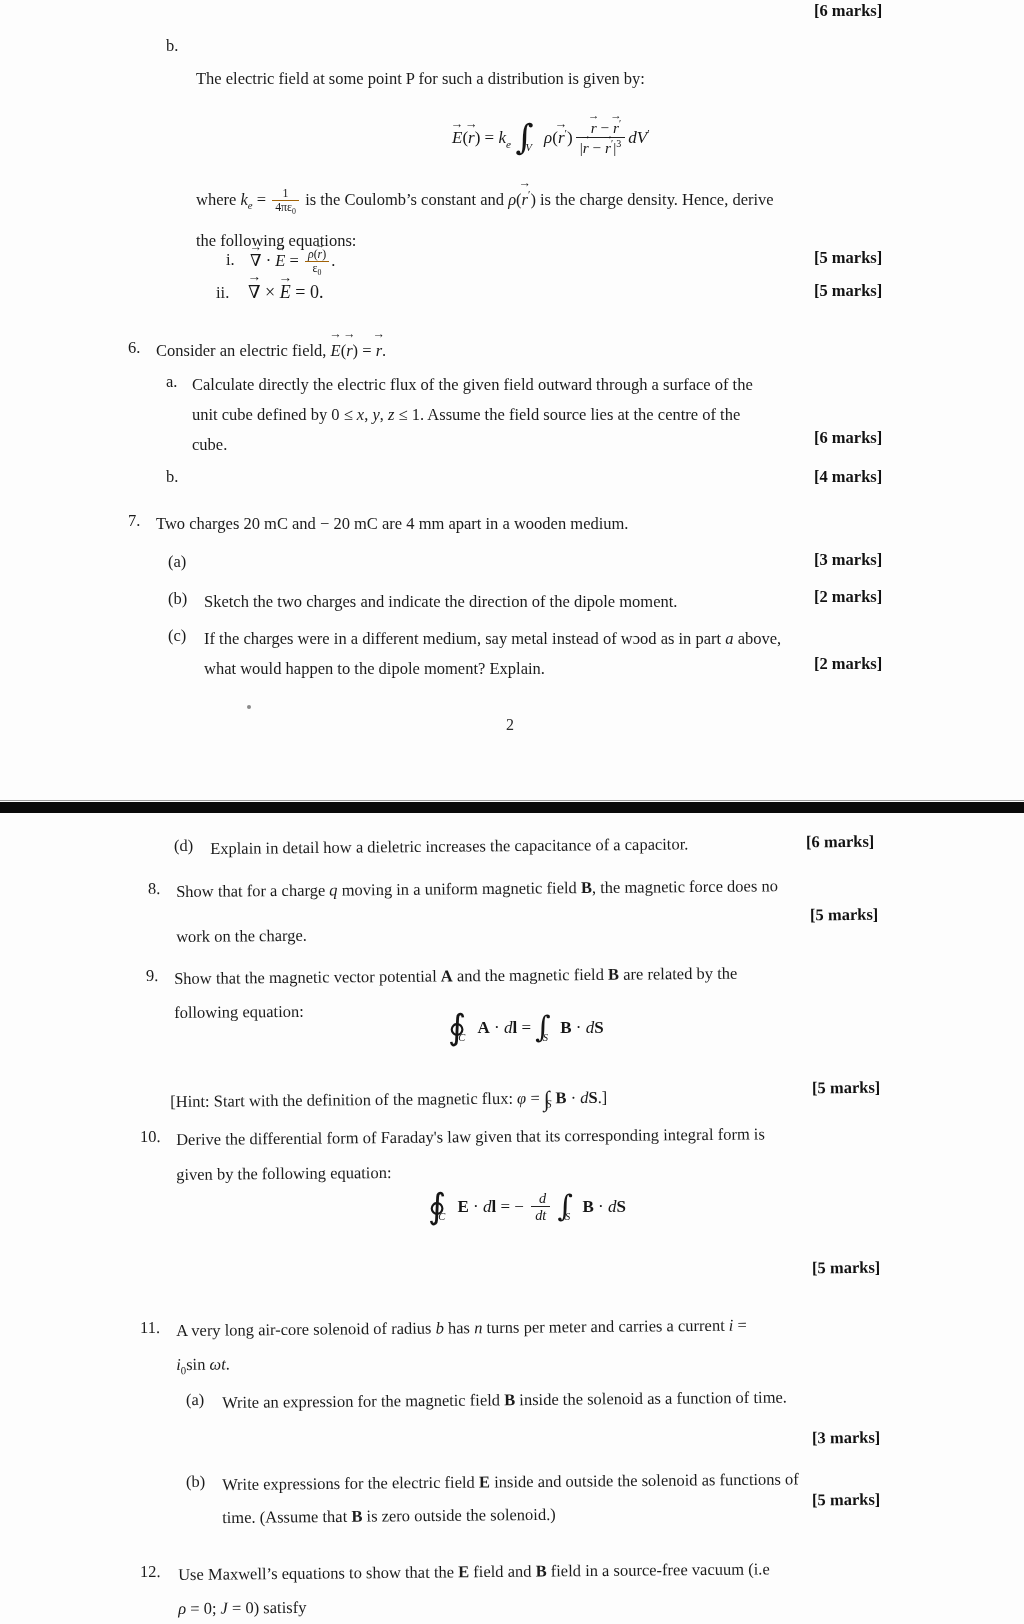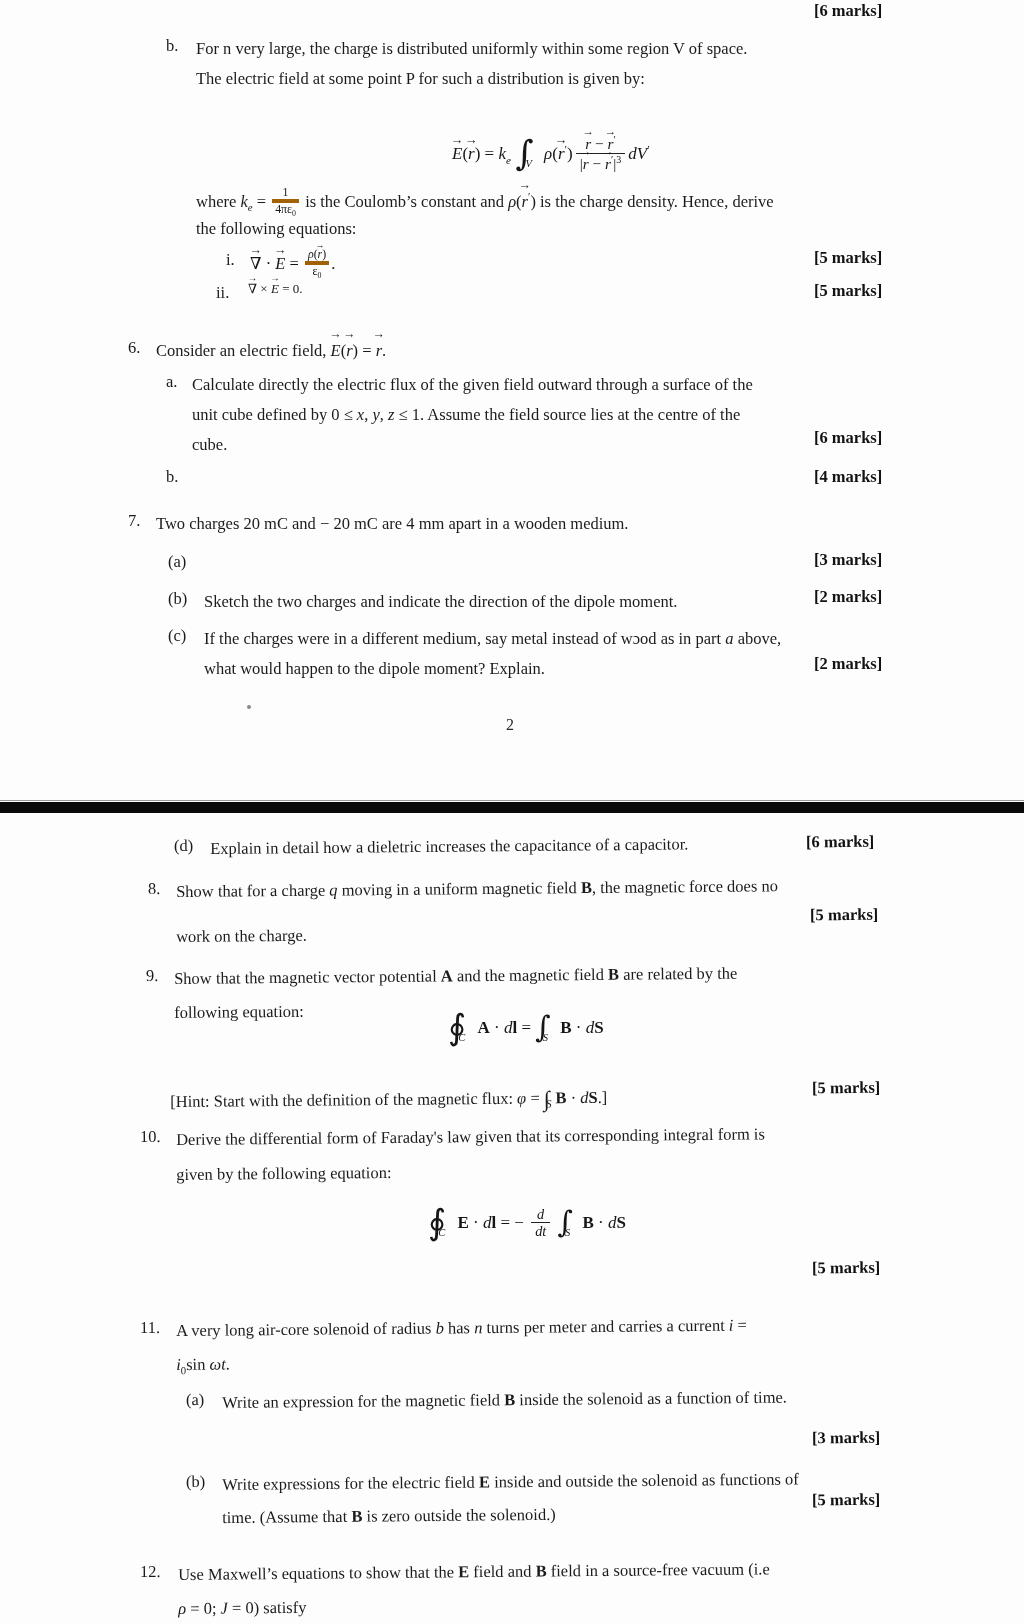"For n very large, the" div.blk { html: <div>For n very large, the charge is distributed uniformly within some region V of space.</div> -> none }
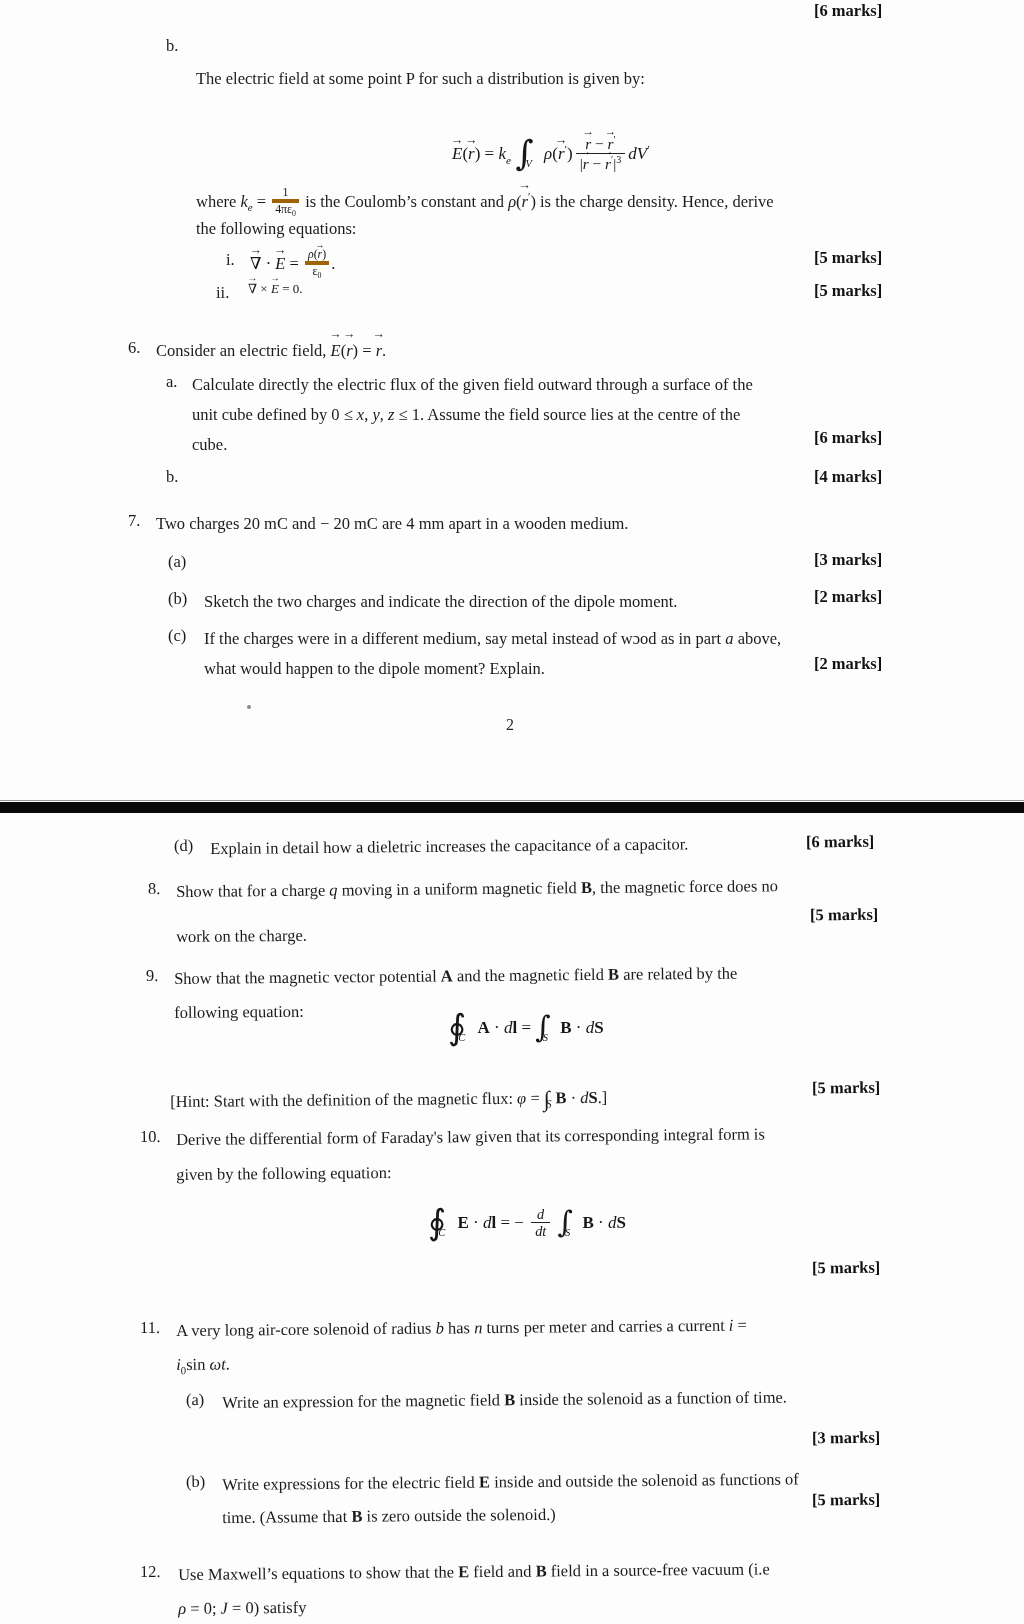"r − r′" .bigfrac { margin: 16px 3px -> 0 3px; text-align: center -> right }
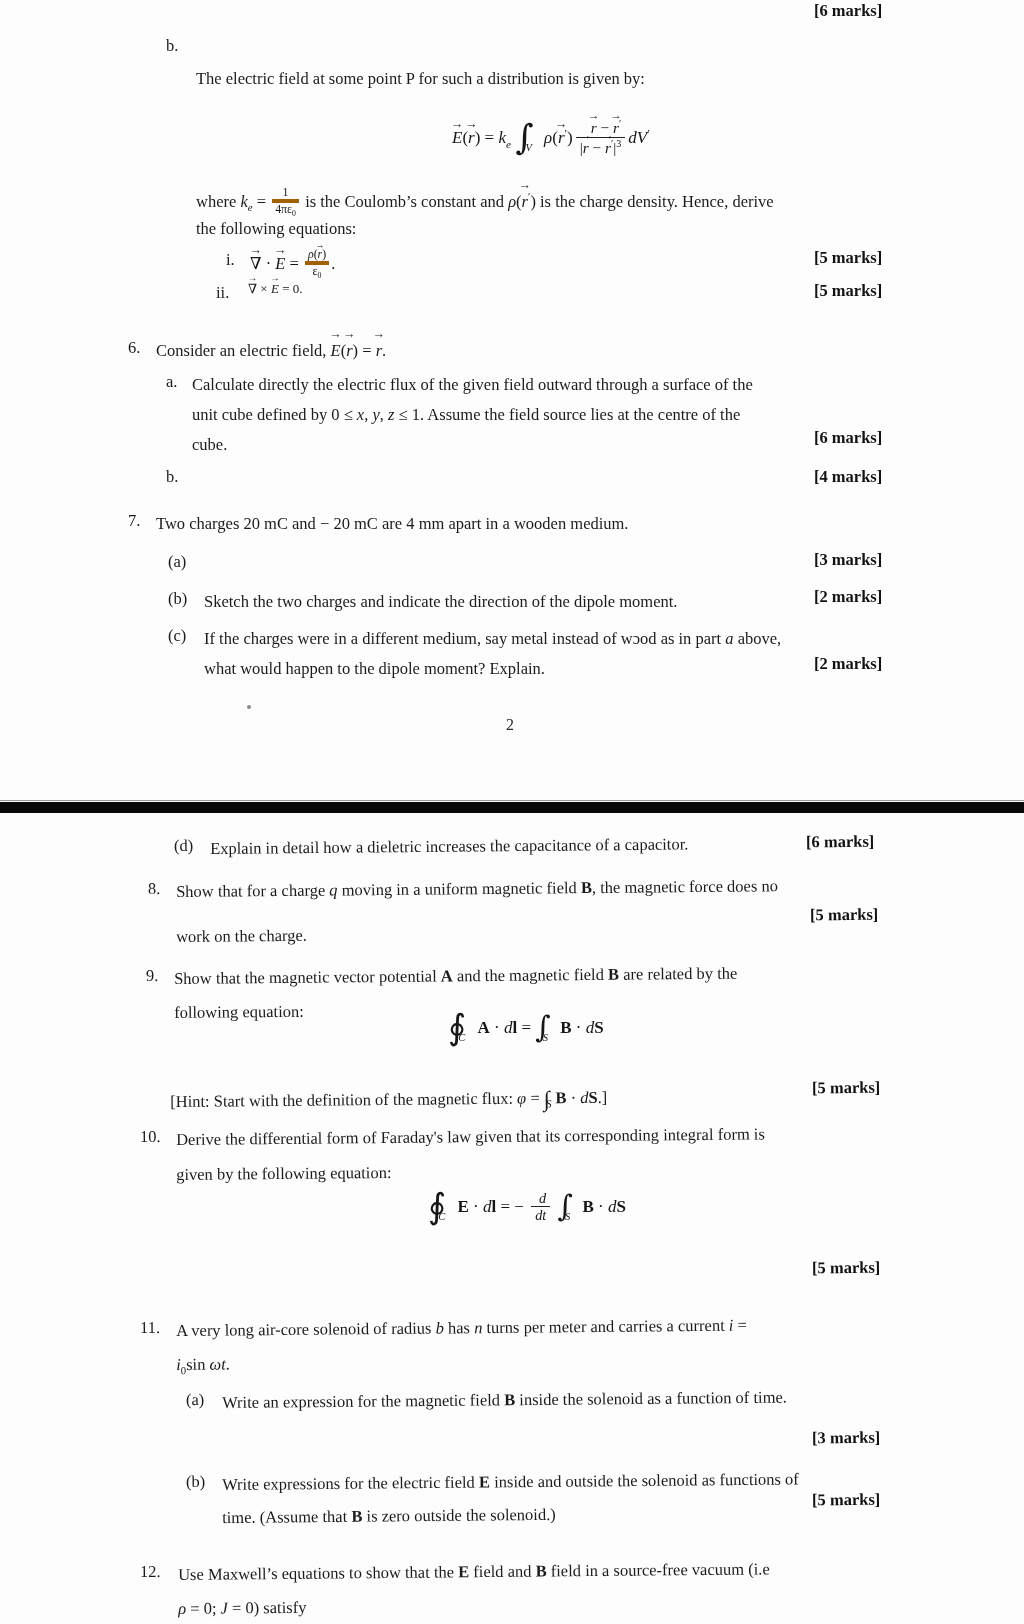"4πε0" .frac > .de { border-top: 4px solid #a16207 -> 1px solid #a16207 }
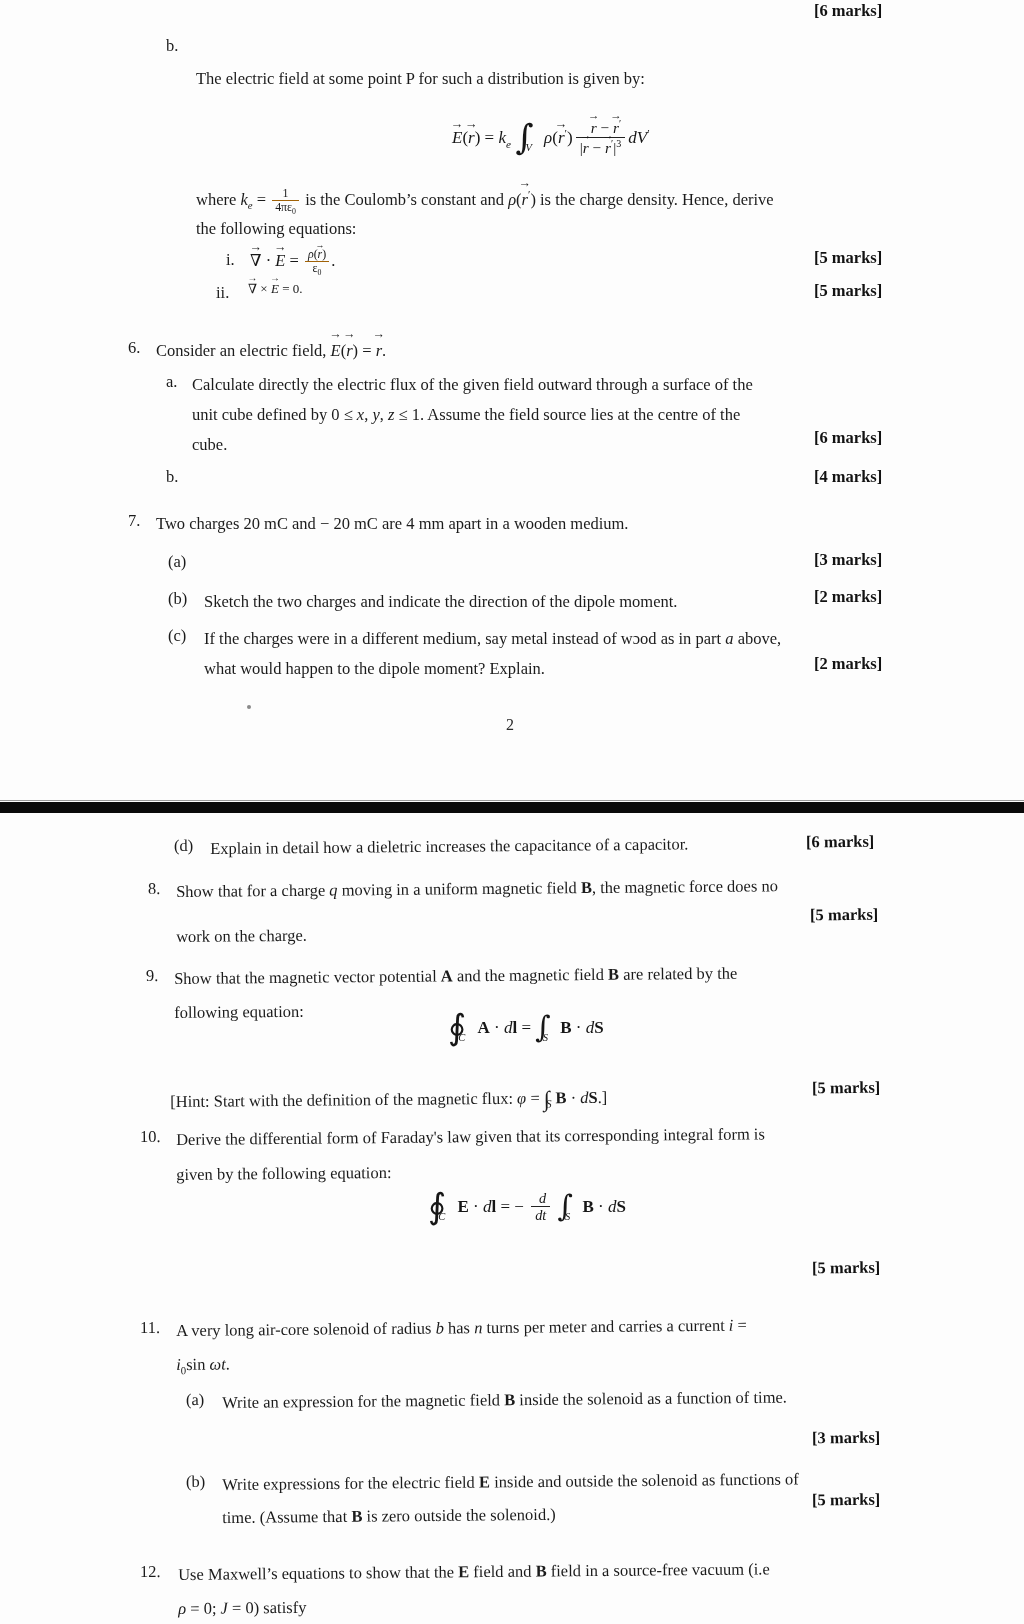"the following equations:" div.blk { top: 216px -> 228px }
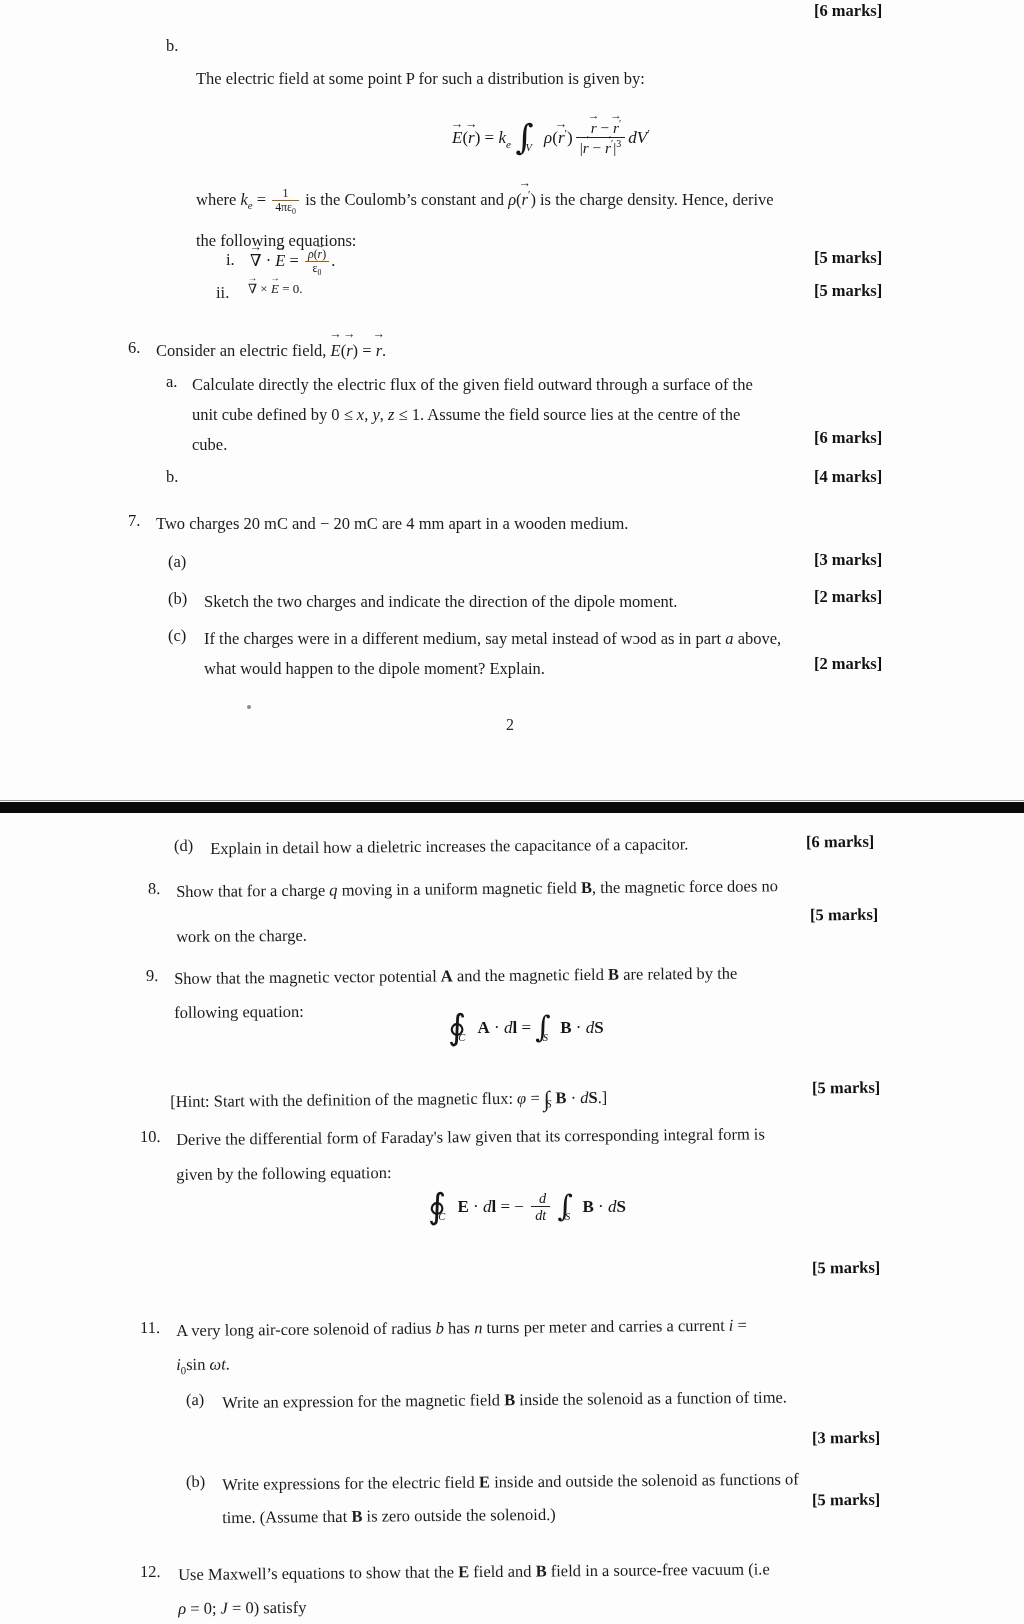"∇ × E = 0." div.eq { font-size: 13px -> 18px }
